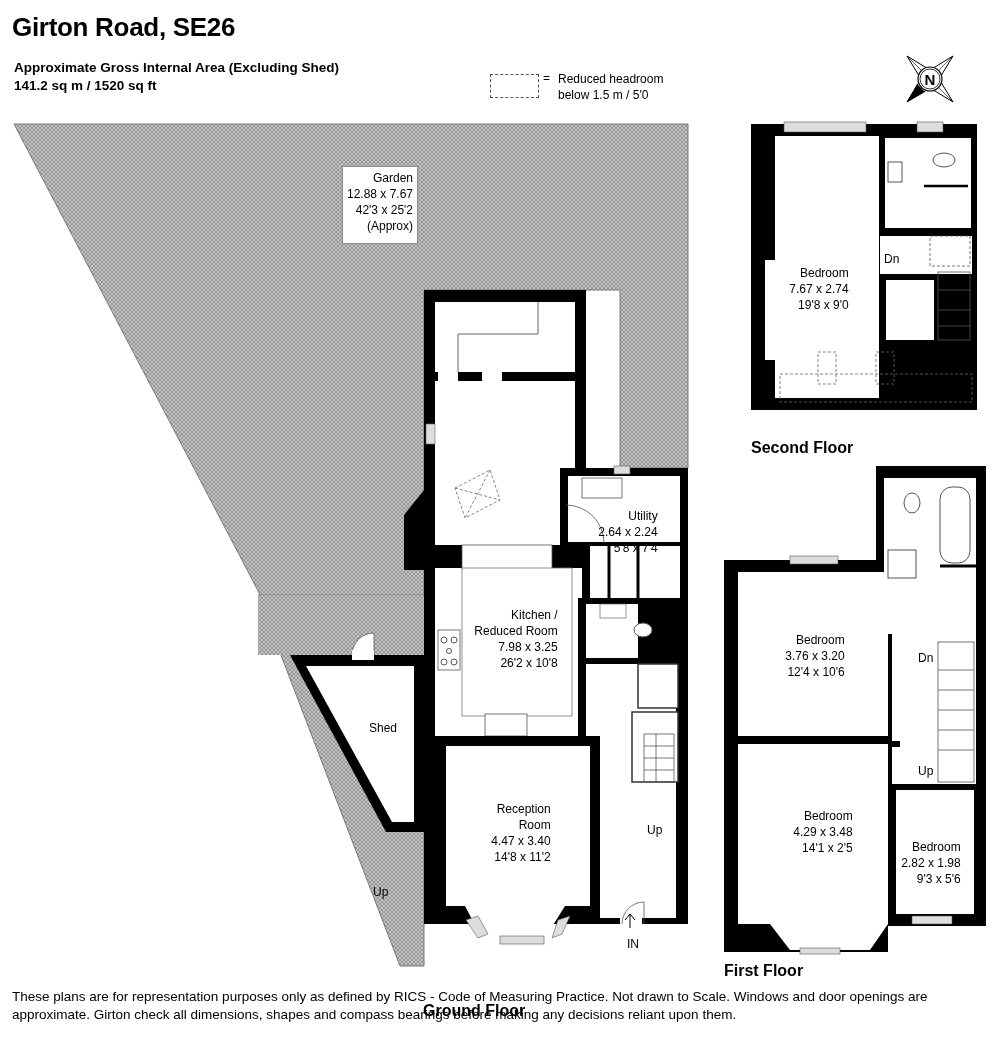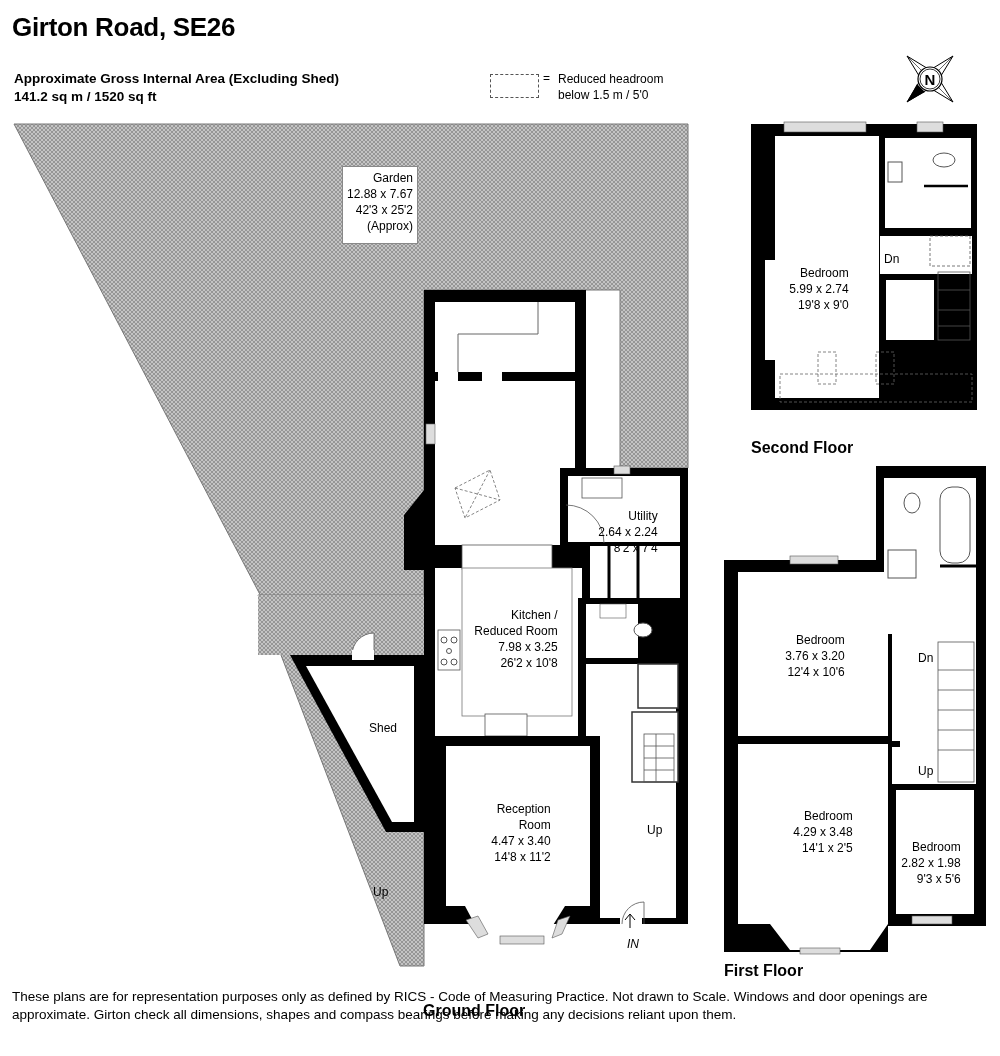"Approximate Gross Internal Area" .subtitle { margin-top: 11px -> none }
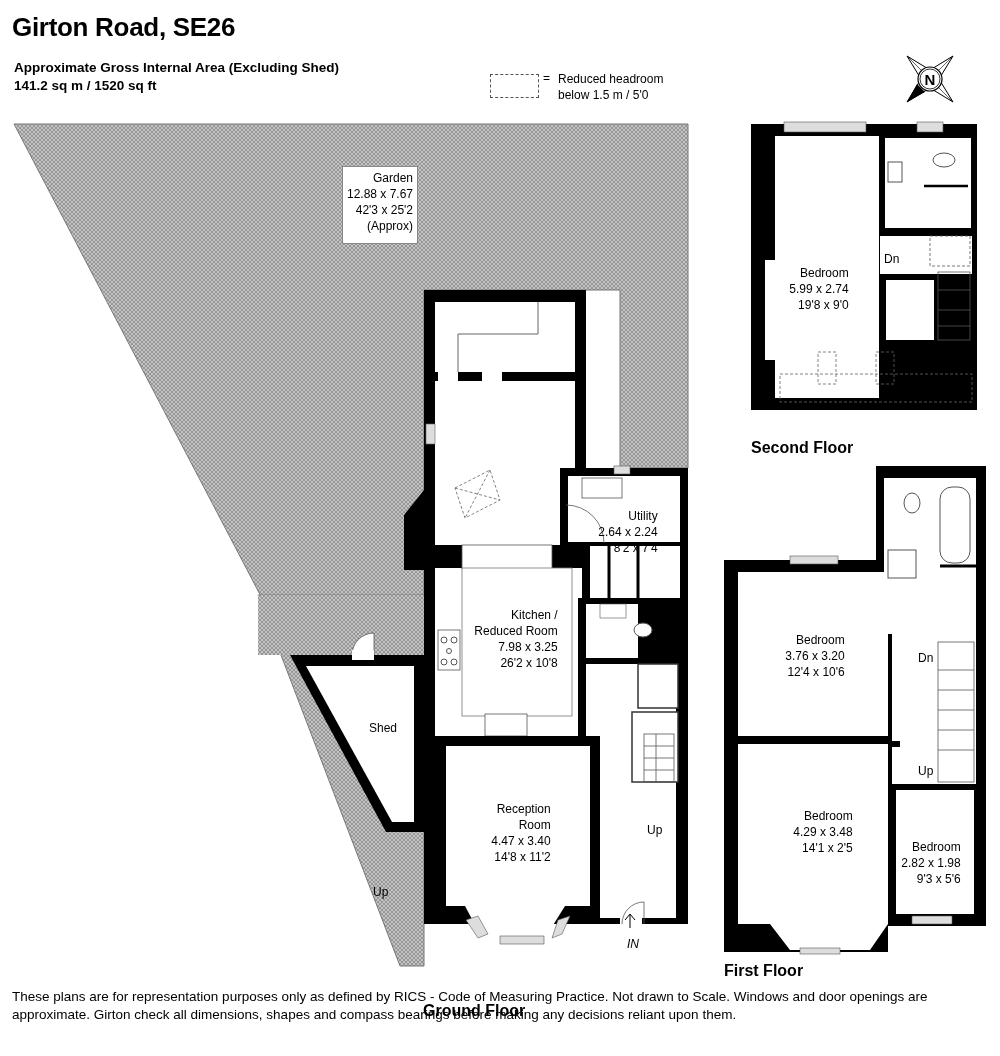"5.99 x 2.74" div { text: 5.99 -> 7.67 }
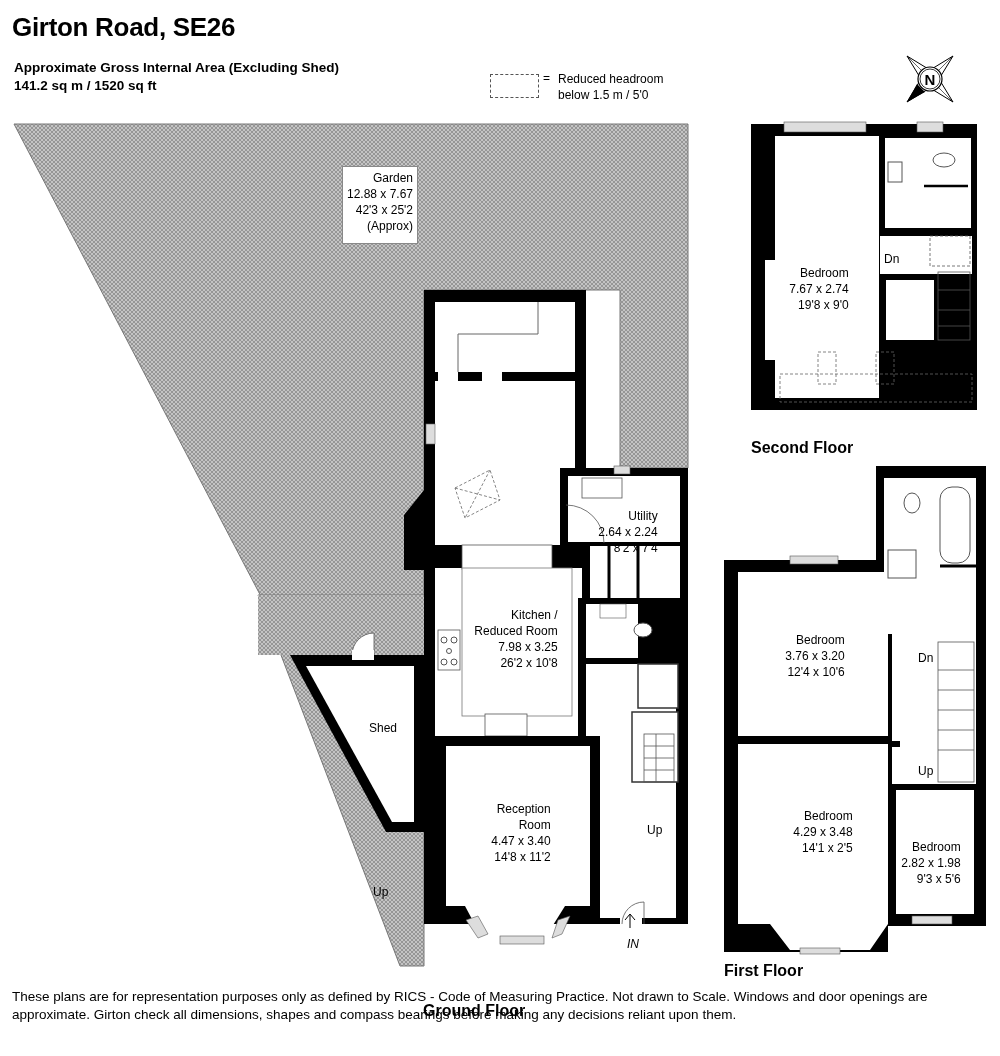"8'2 x 7'4" div { text: 8'2 -> 5'8 }
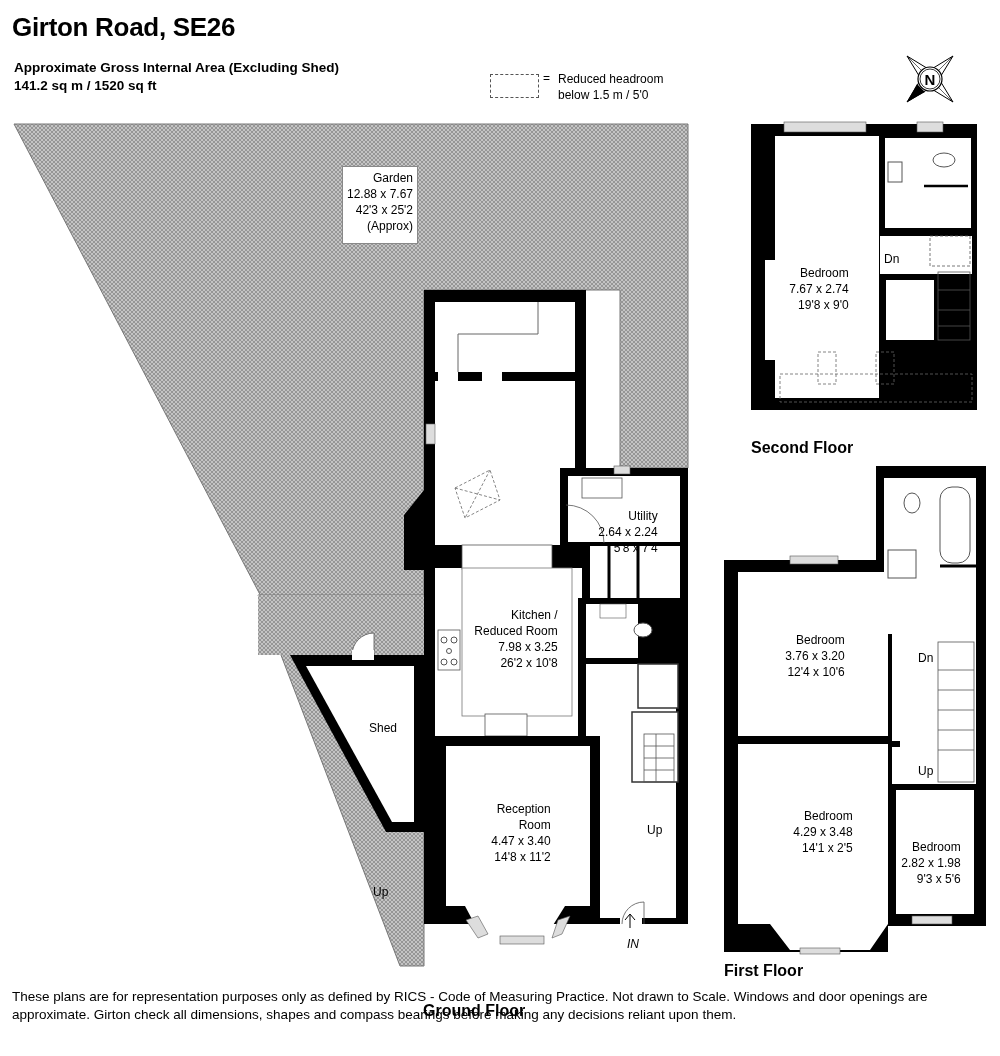"IN" div.small-label { font-style: italic -> none }
